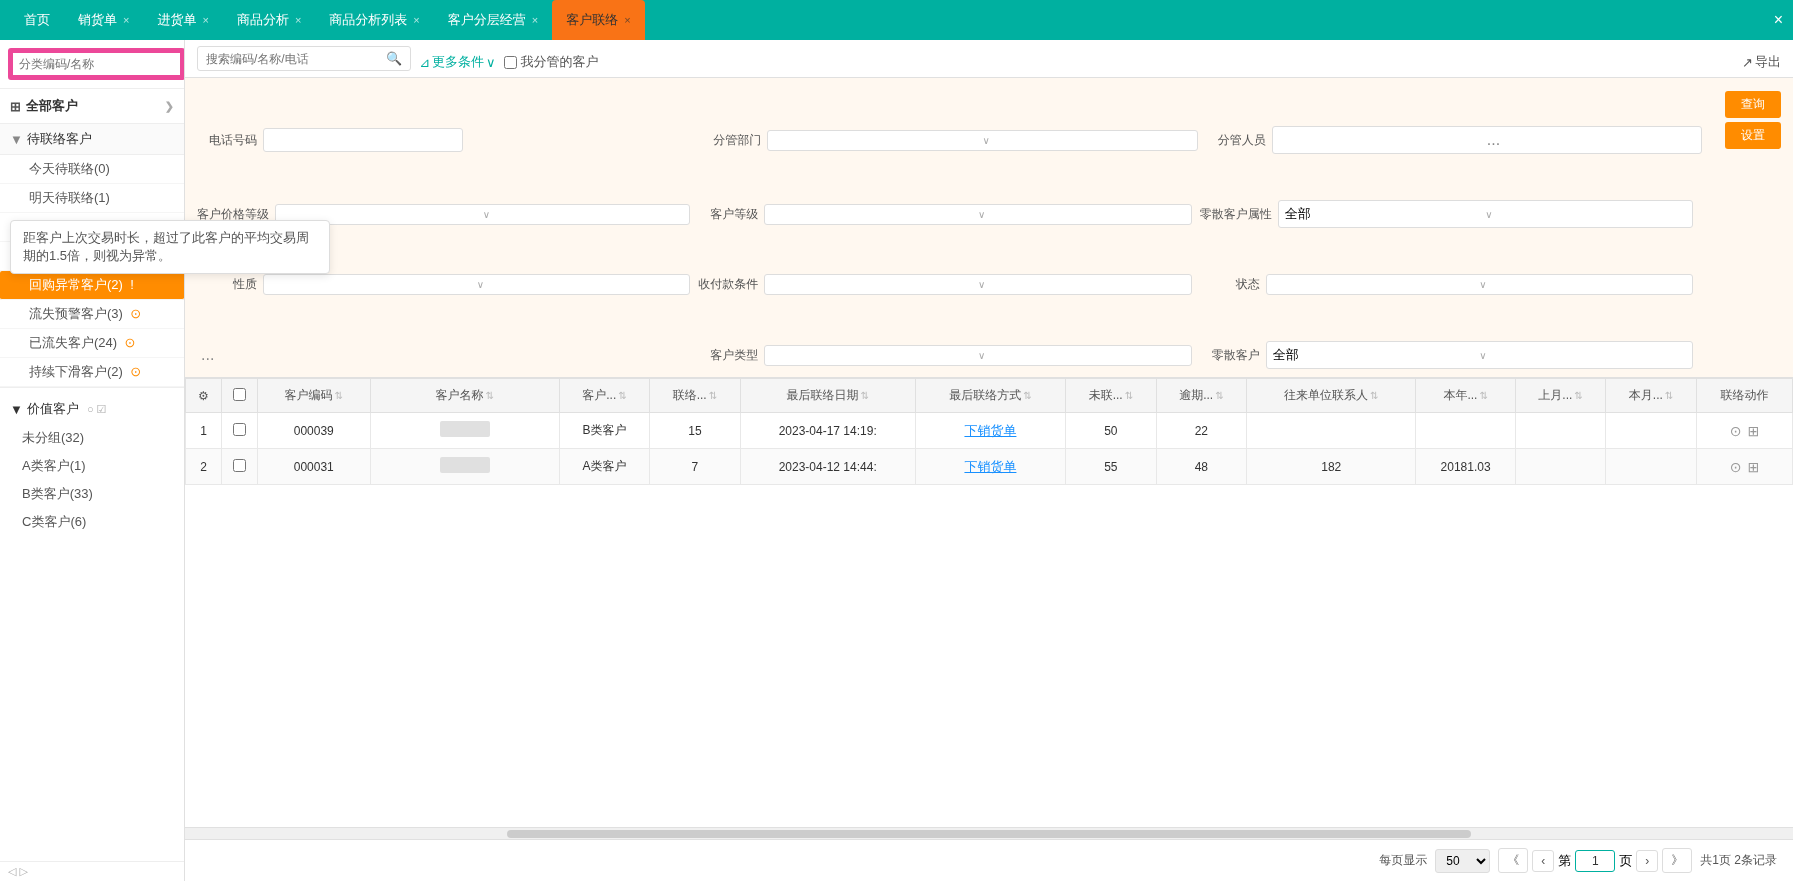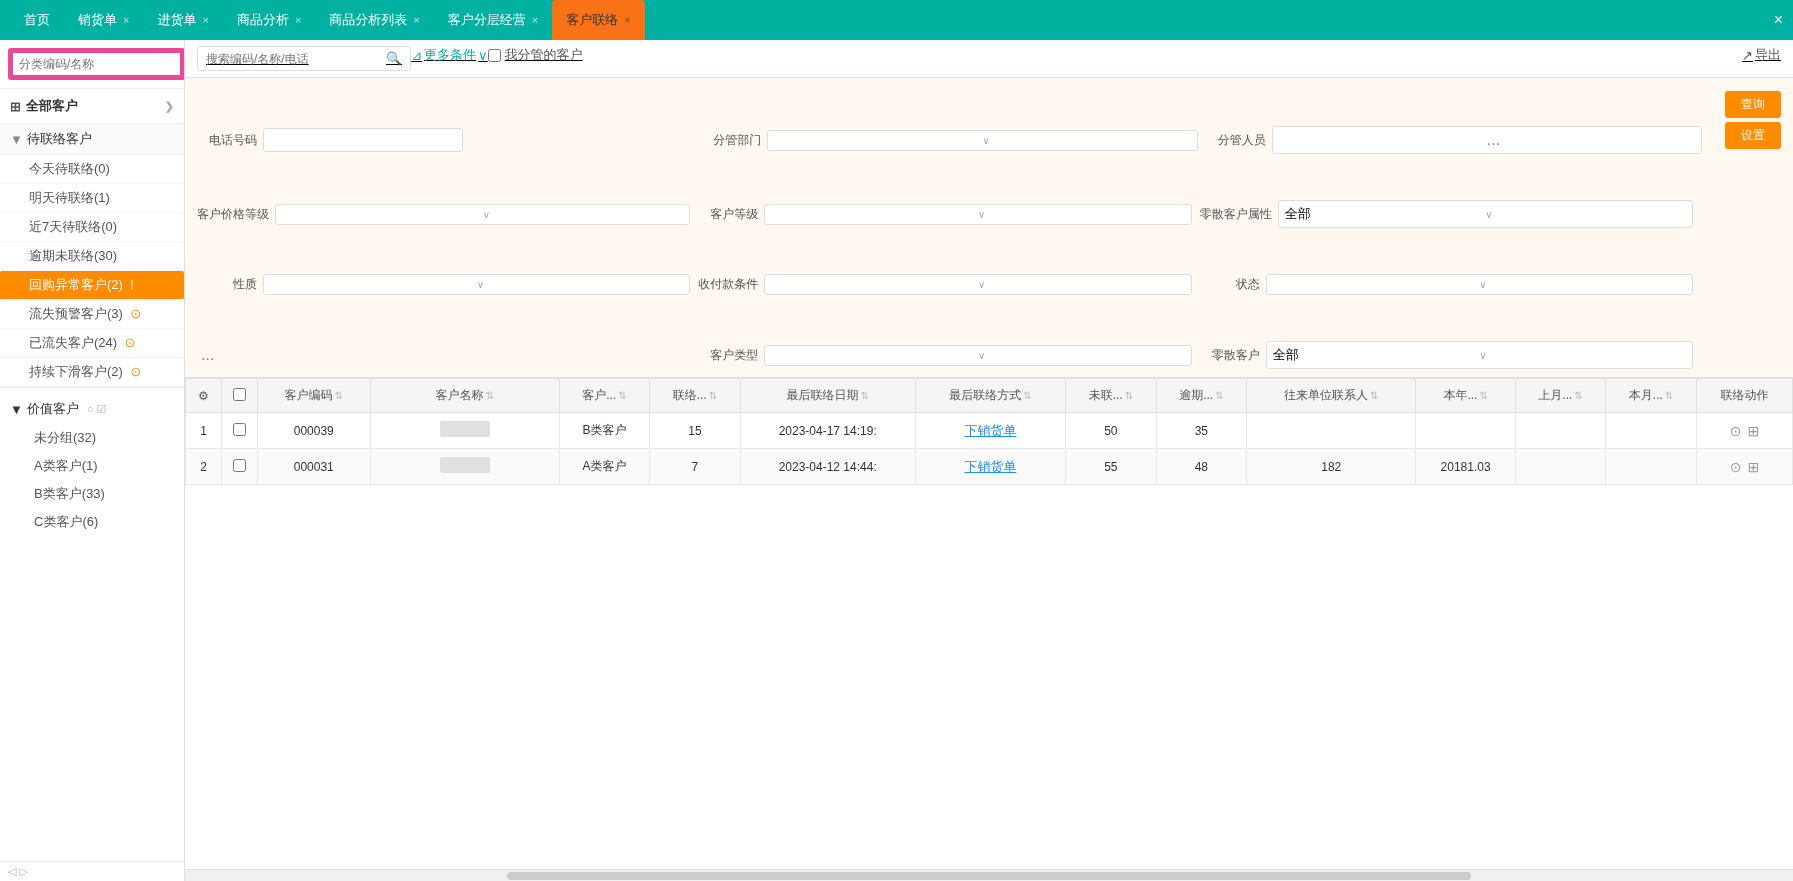"搜索编码/名称/电话" .filter-bar { align-items: flex-start -> flex-end; gap: none -> 8px; text-decoration: underline -> none }
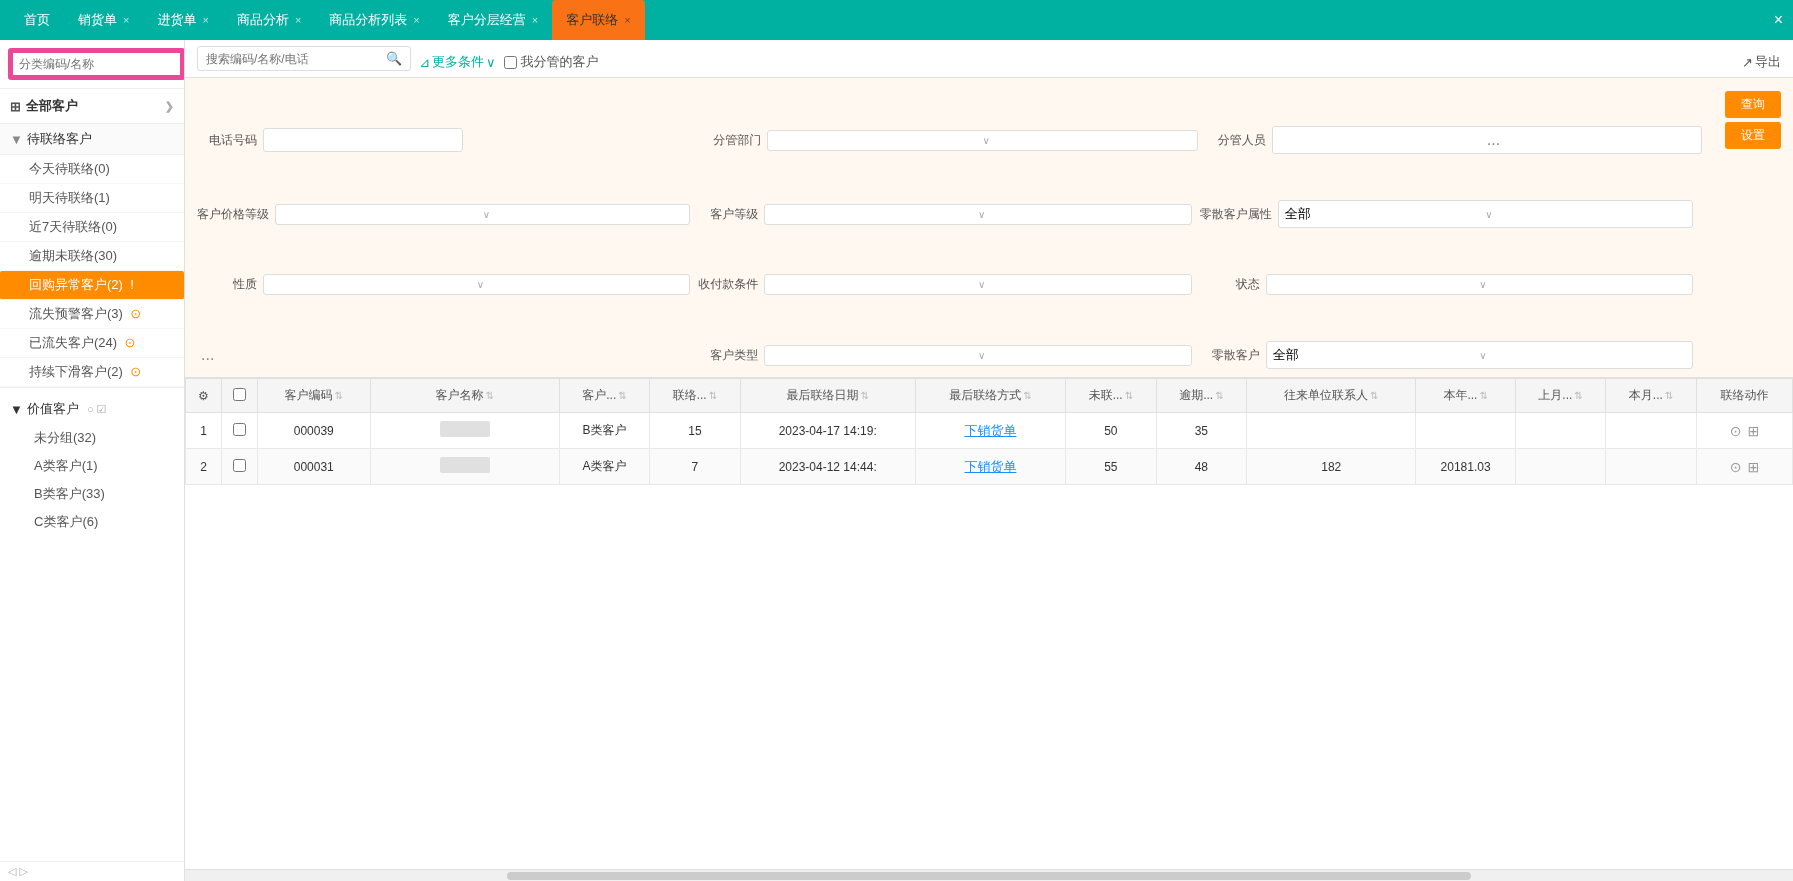"距客户上次交易时长，超过了此客户的平均交易周期的1.5倍，则视为异常。" div.tooltip-box { html: none -> <div> <span>距客户上次交易时长，超过了此客户的平均交易周期的1.5倍，则视为异常。</span> </div> }
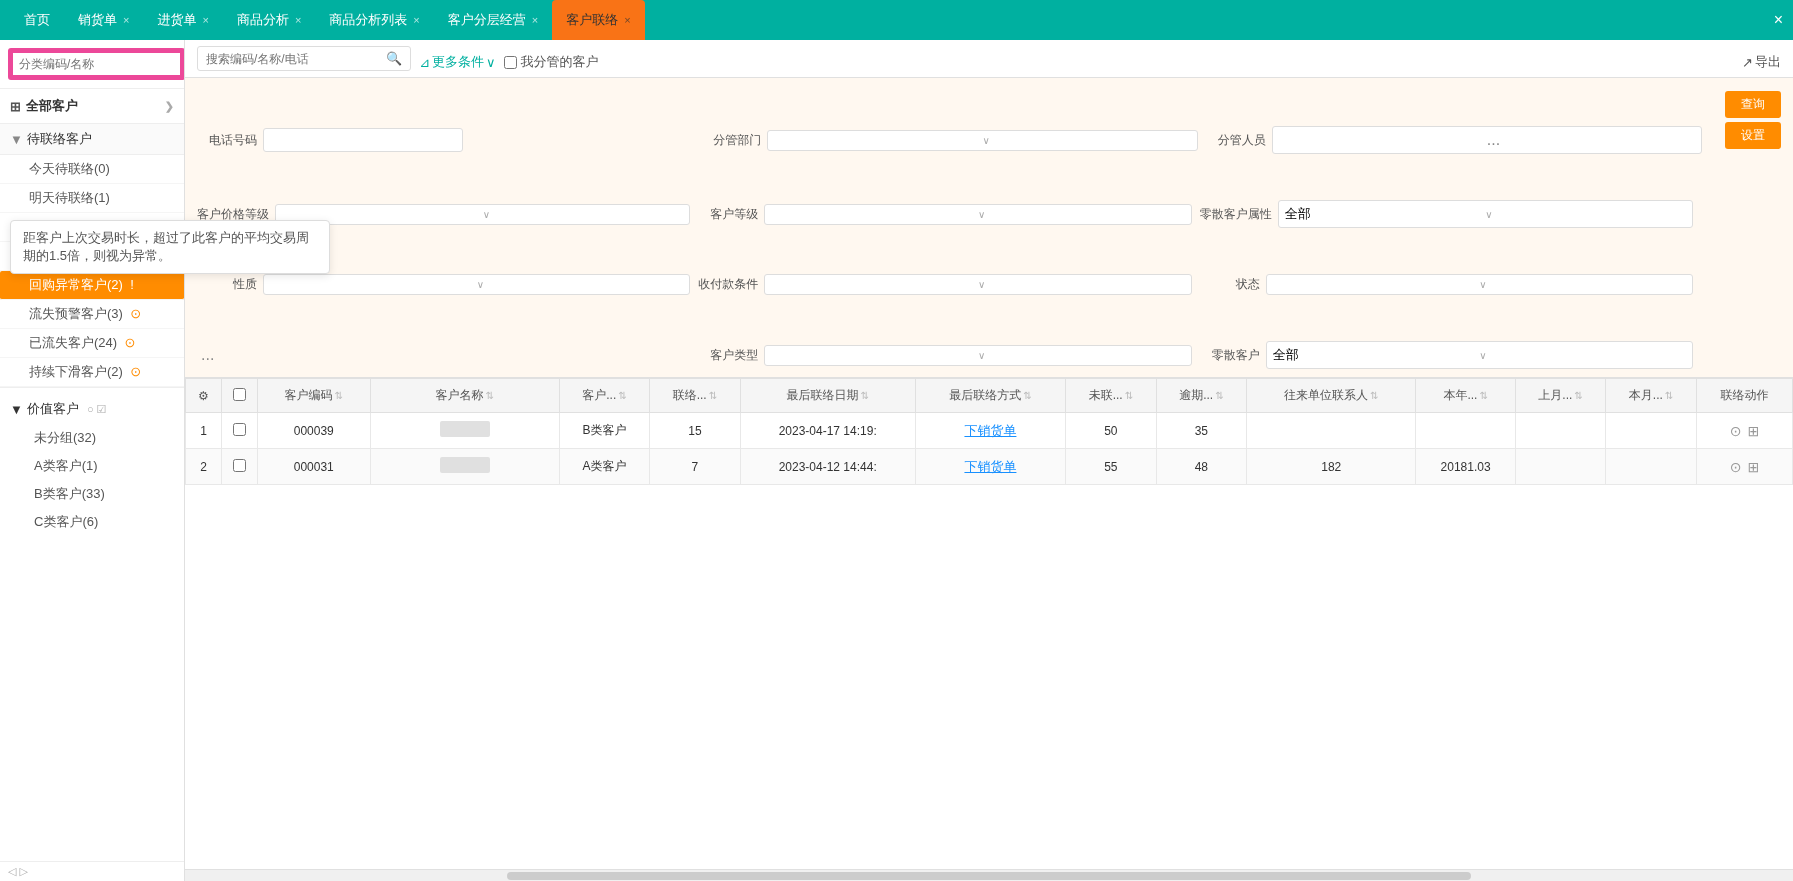"未分组(32)" .sidebar-sub-item { padding: 5px 10px 5px 34px -> 5px 10px 5px 22px }
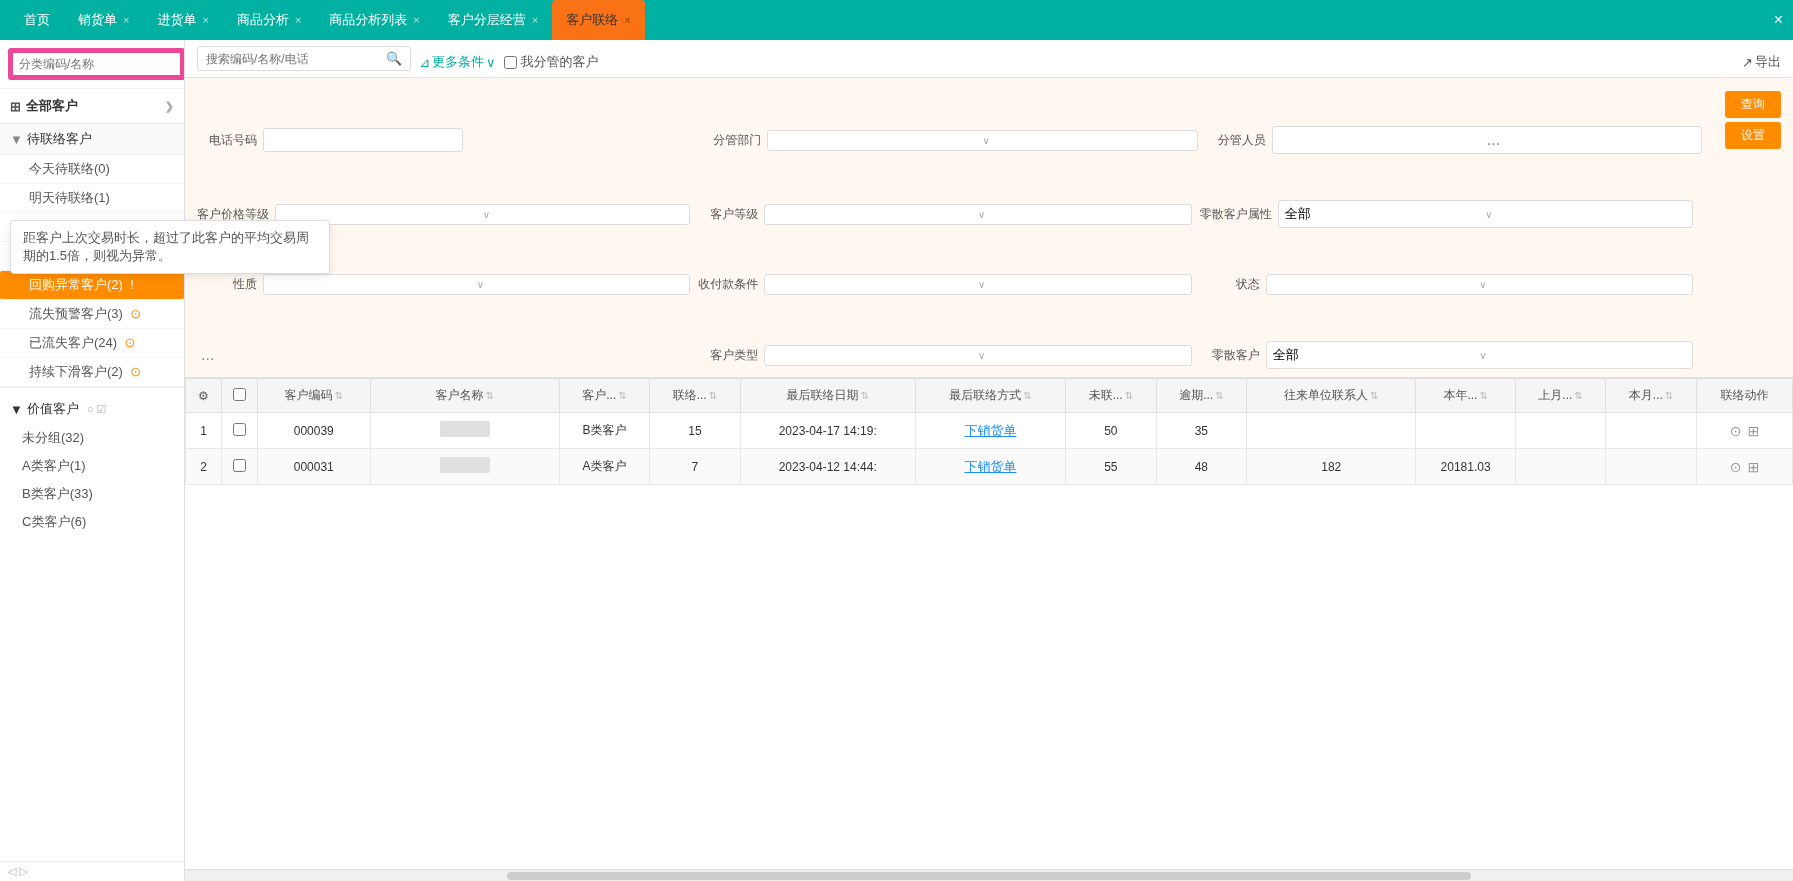"35" td { text: 35 -> 22 }
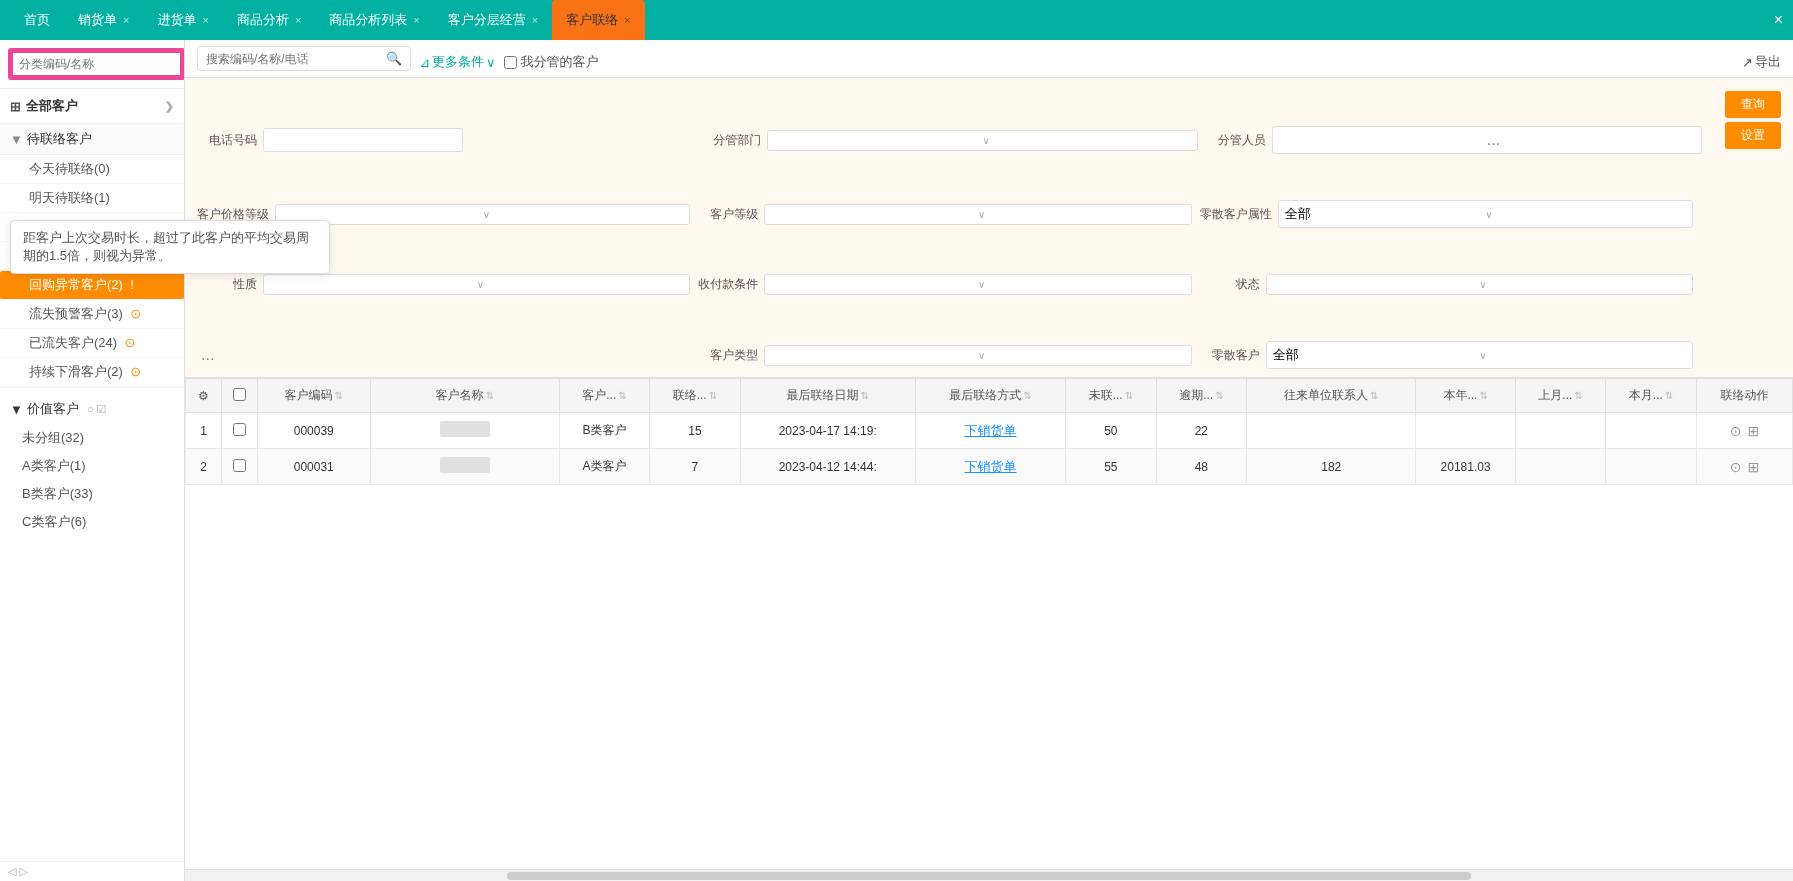"每页显示" div.table-footer { html: none -> <div> <span>每页显示</span> <select> <option>50</option> <option>100</option> <option>200</option> </select> <div> <button>《</button> <button>‹</button> <span>第</span> <input> <span>页</span> <button>›</button> <button>》</button> </div> <span>共1页 2条记录</span> </div> }
